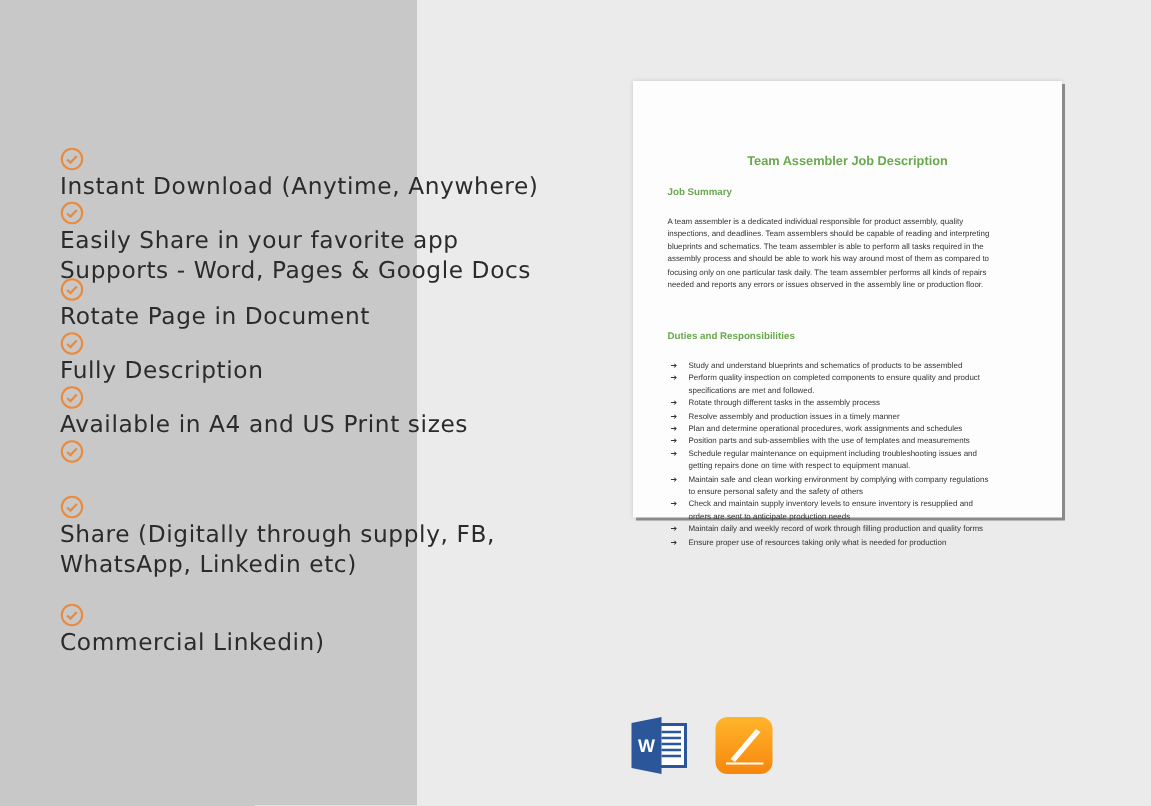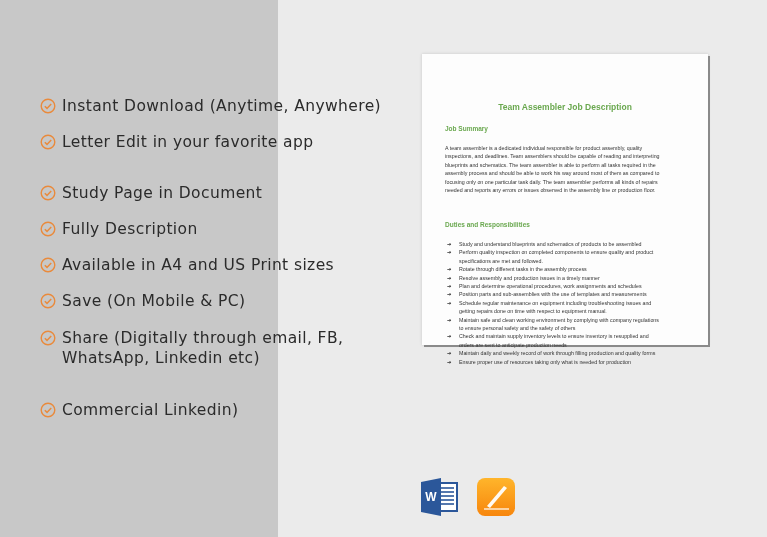"Instant Download (Anytime, Anywhere)" .feature { flex-direction: none -> column }
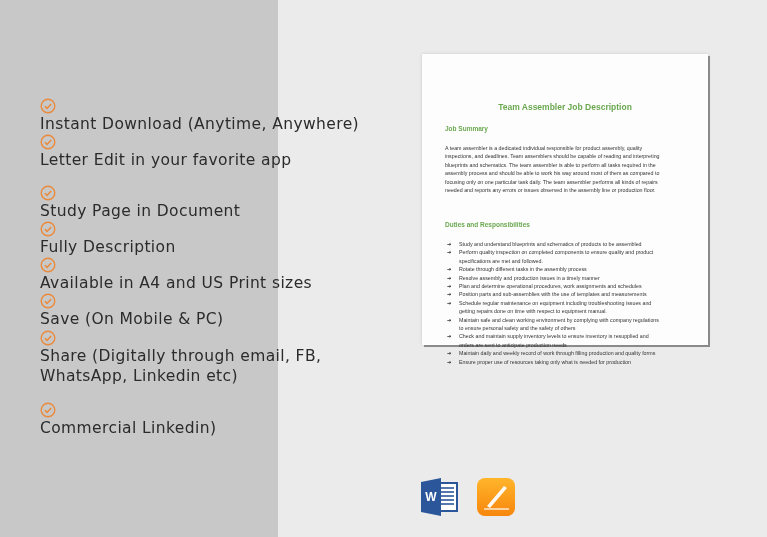"Letter Edit in your favorite" span { text: Letter Edit -> Easily Share }
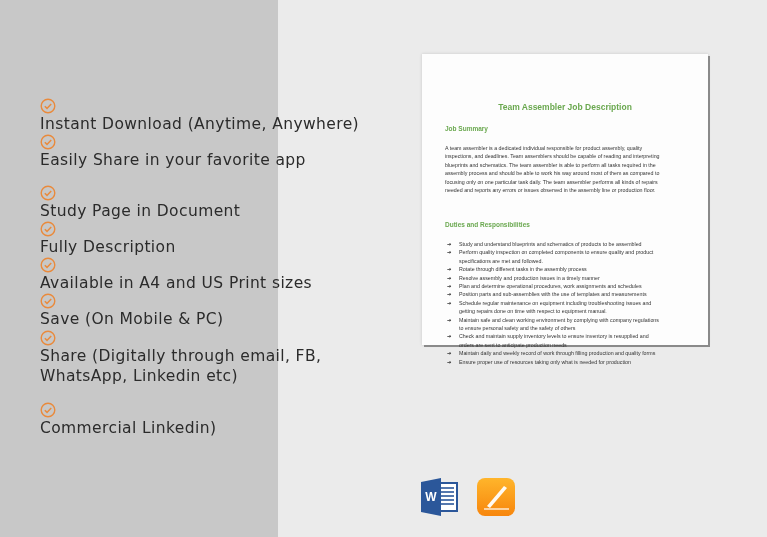"Supports - Word, Pages &" span { html: none -> <span>Supports - Word, Pages &amp; Google Docs</span> }
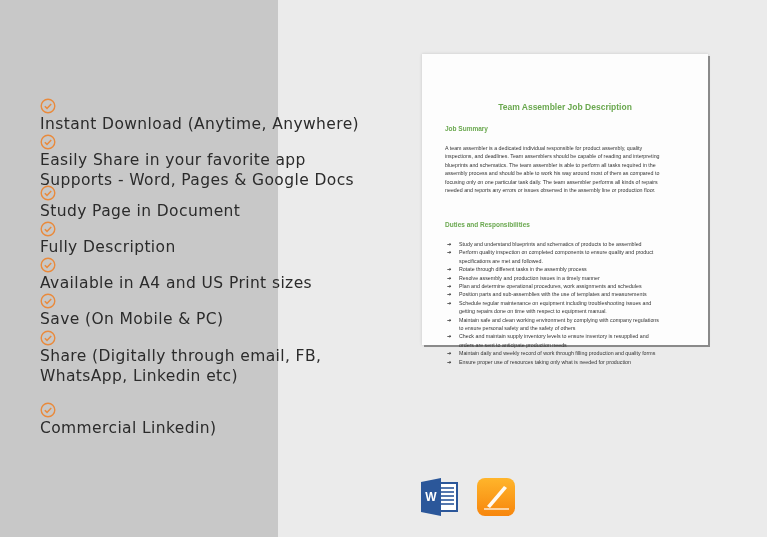"Study Page in Document" span { text: Study -> Rotate }
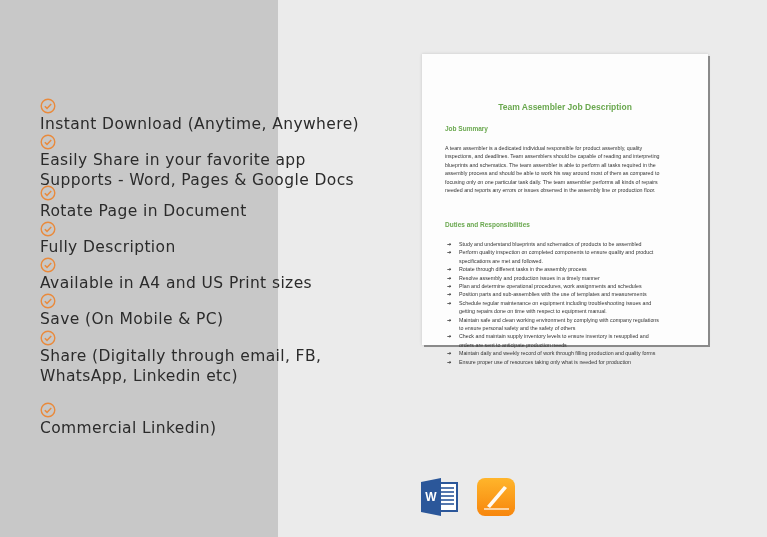"Save (On Mobile & PC)" div.feature-text { html: <div> <span>Save (On Mobile &amp; PC)</span> </div> -> none }
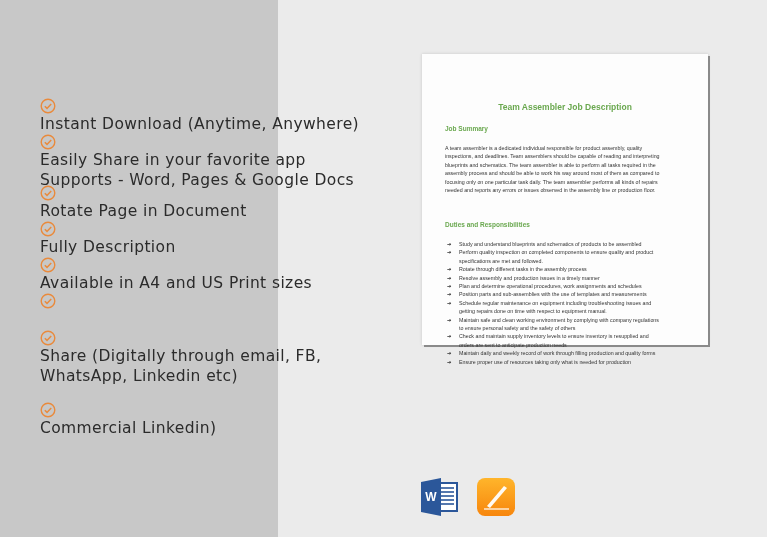"Share (Digitally through email, FB," span { text: email -> supply }
